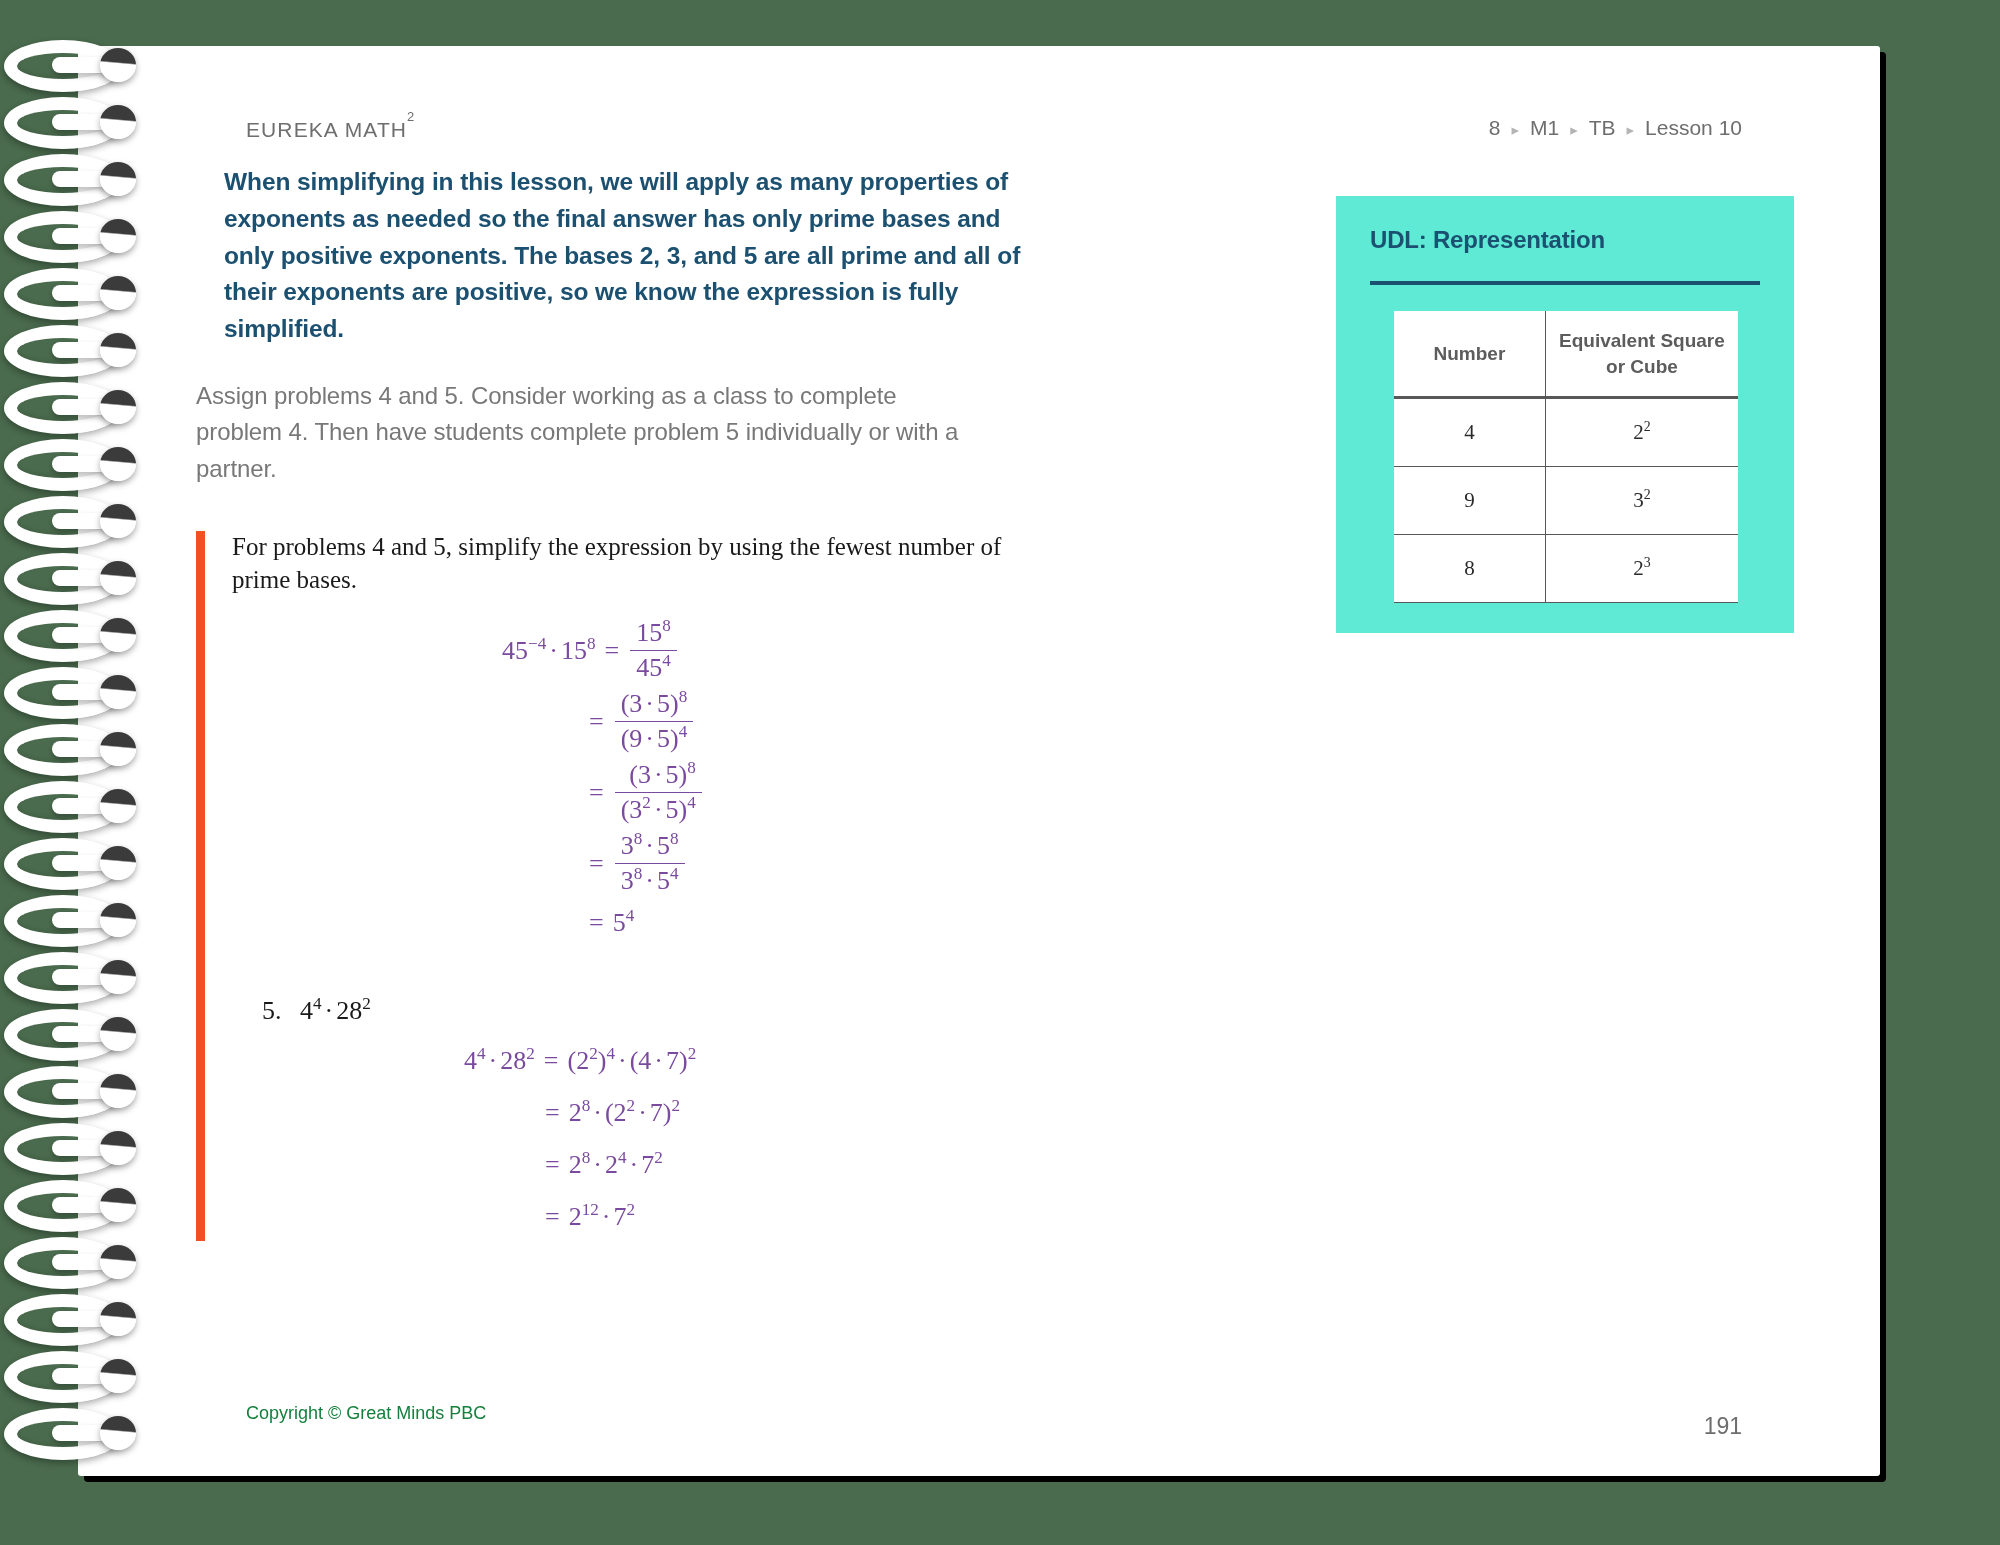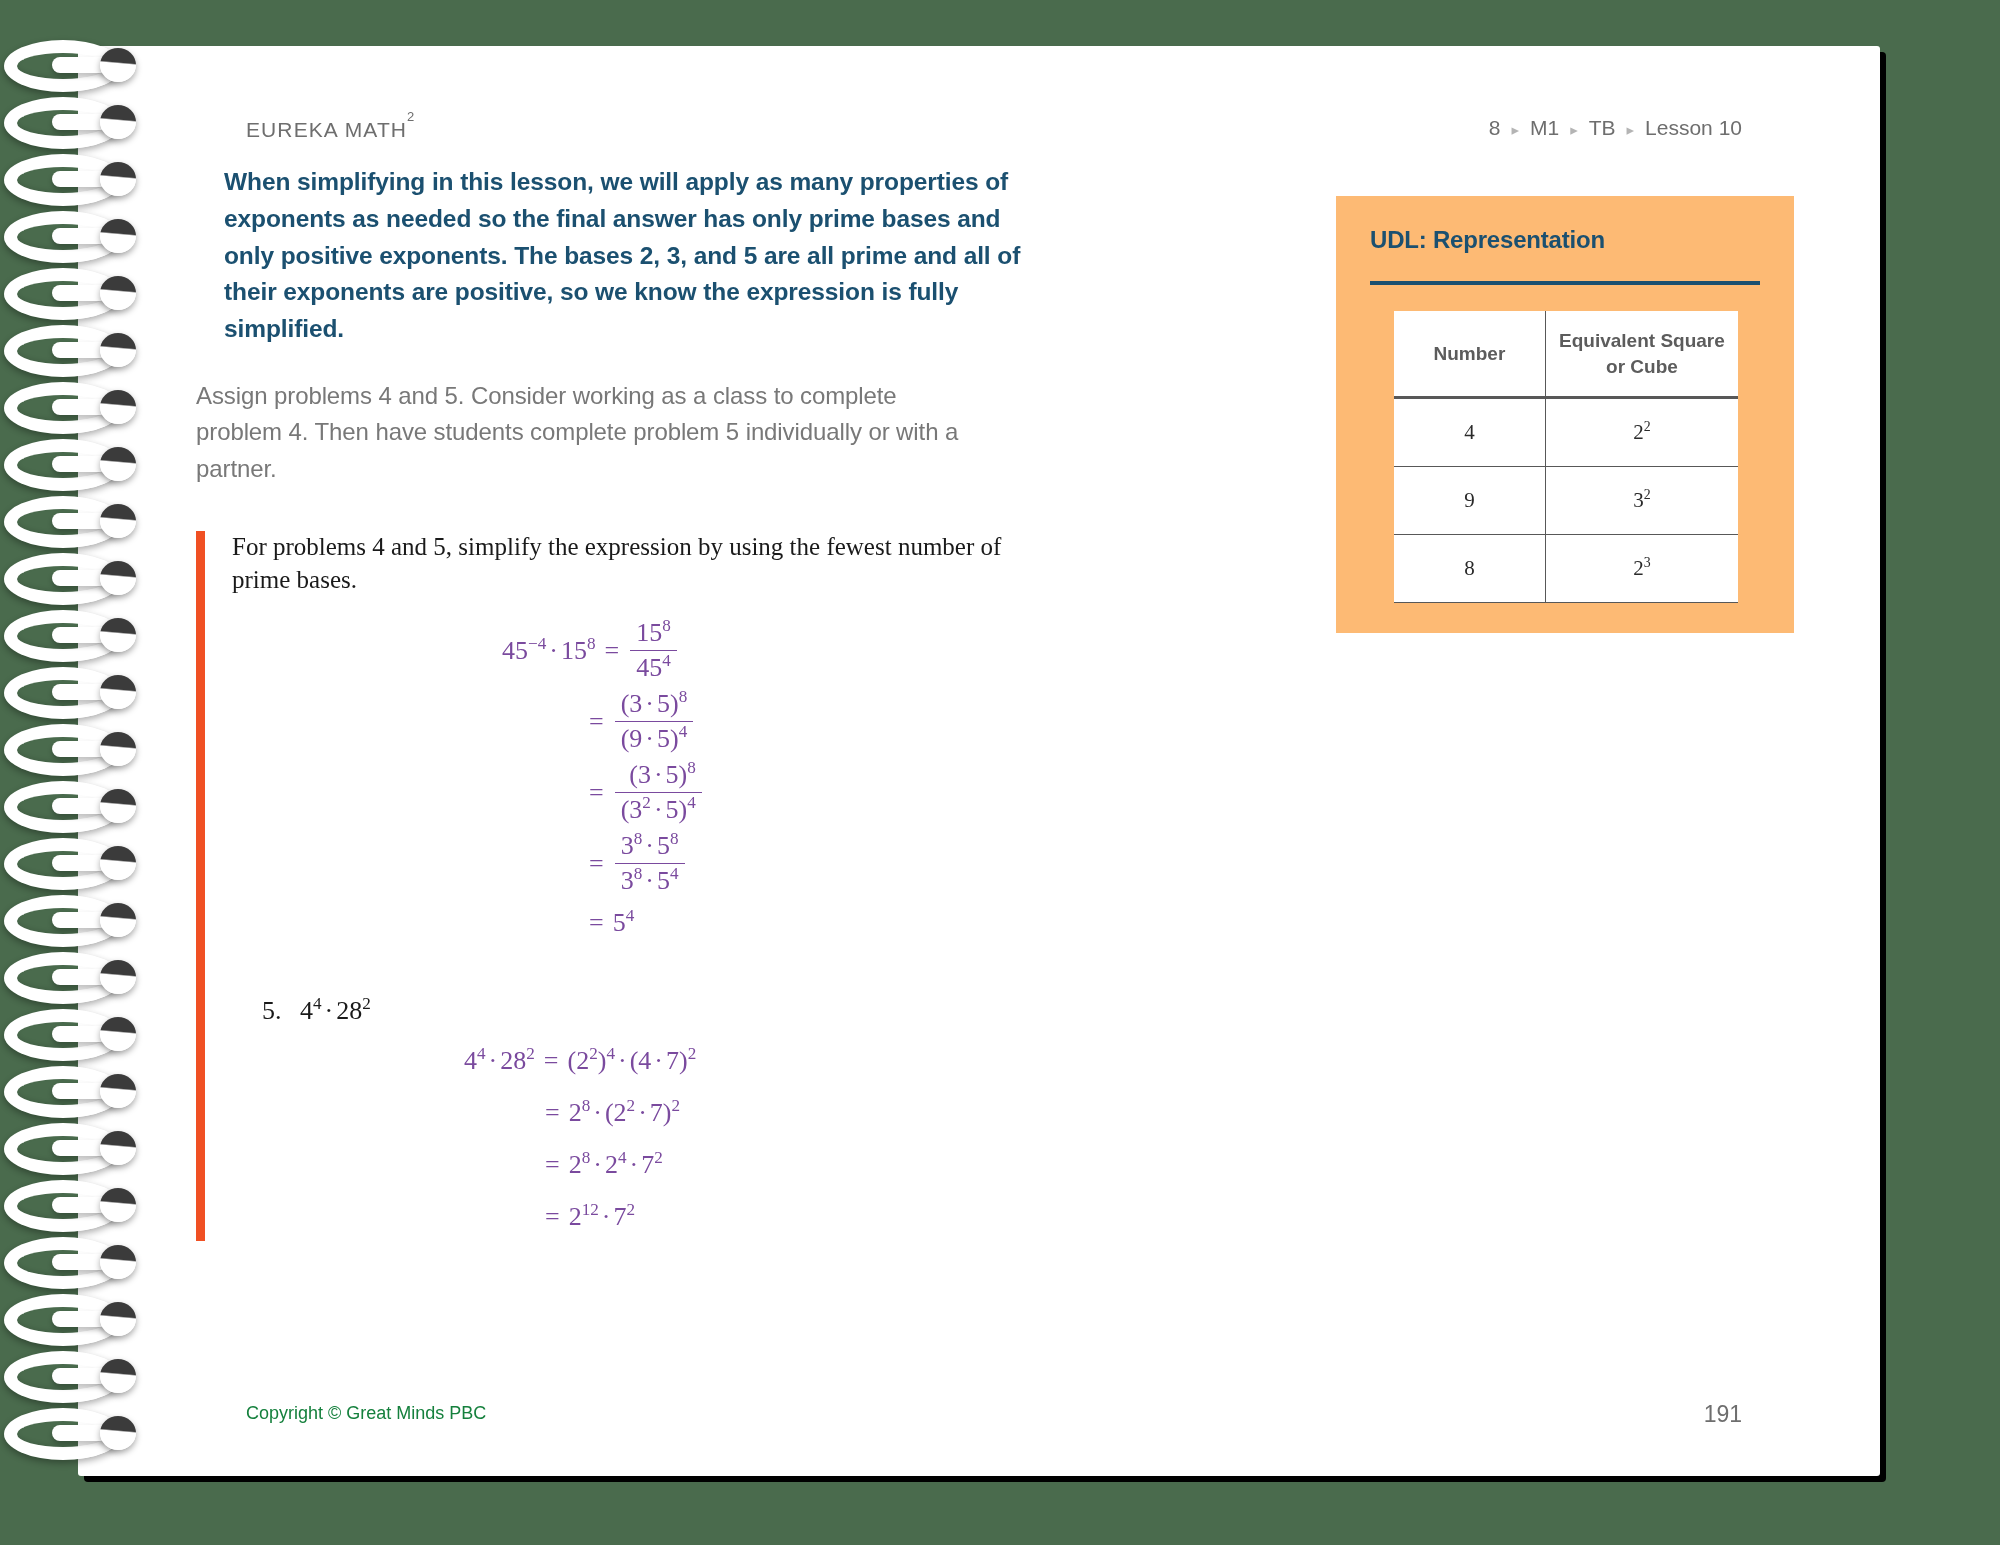"UDL: Representation" #udl { background: #fdba74 -> #5eead4 }
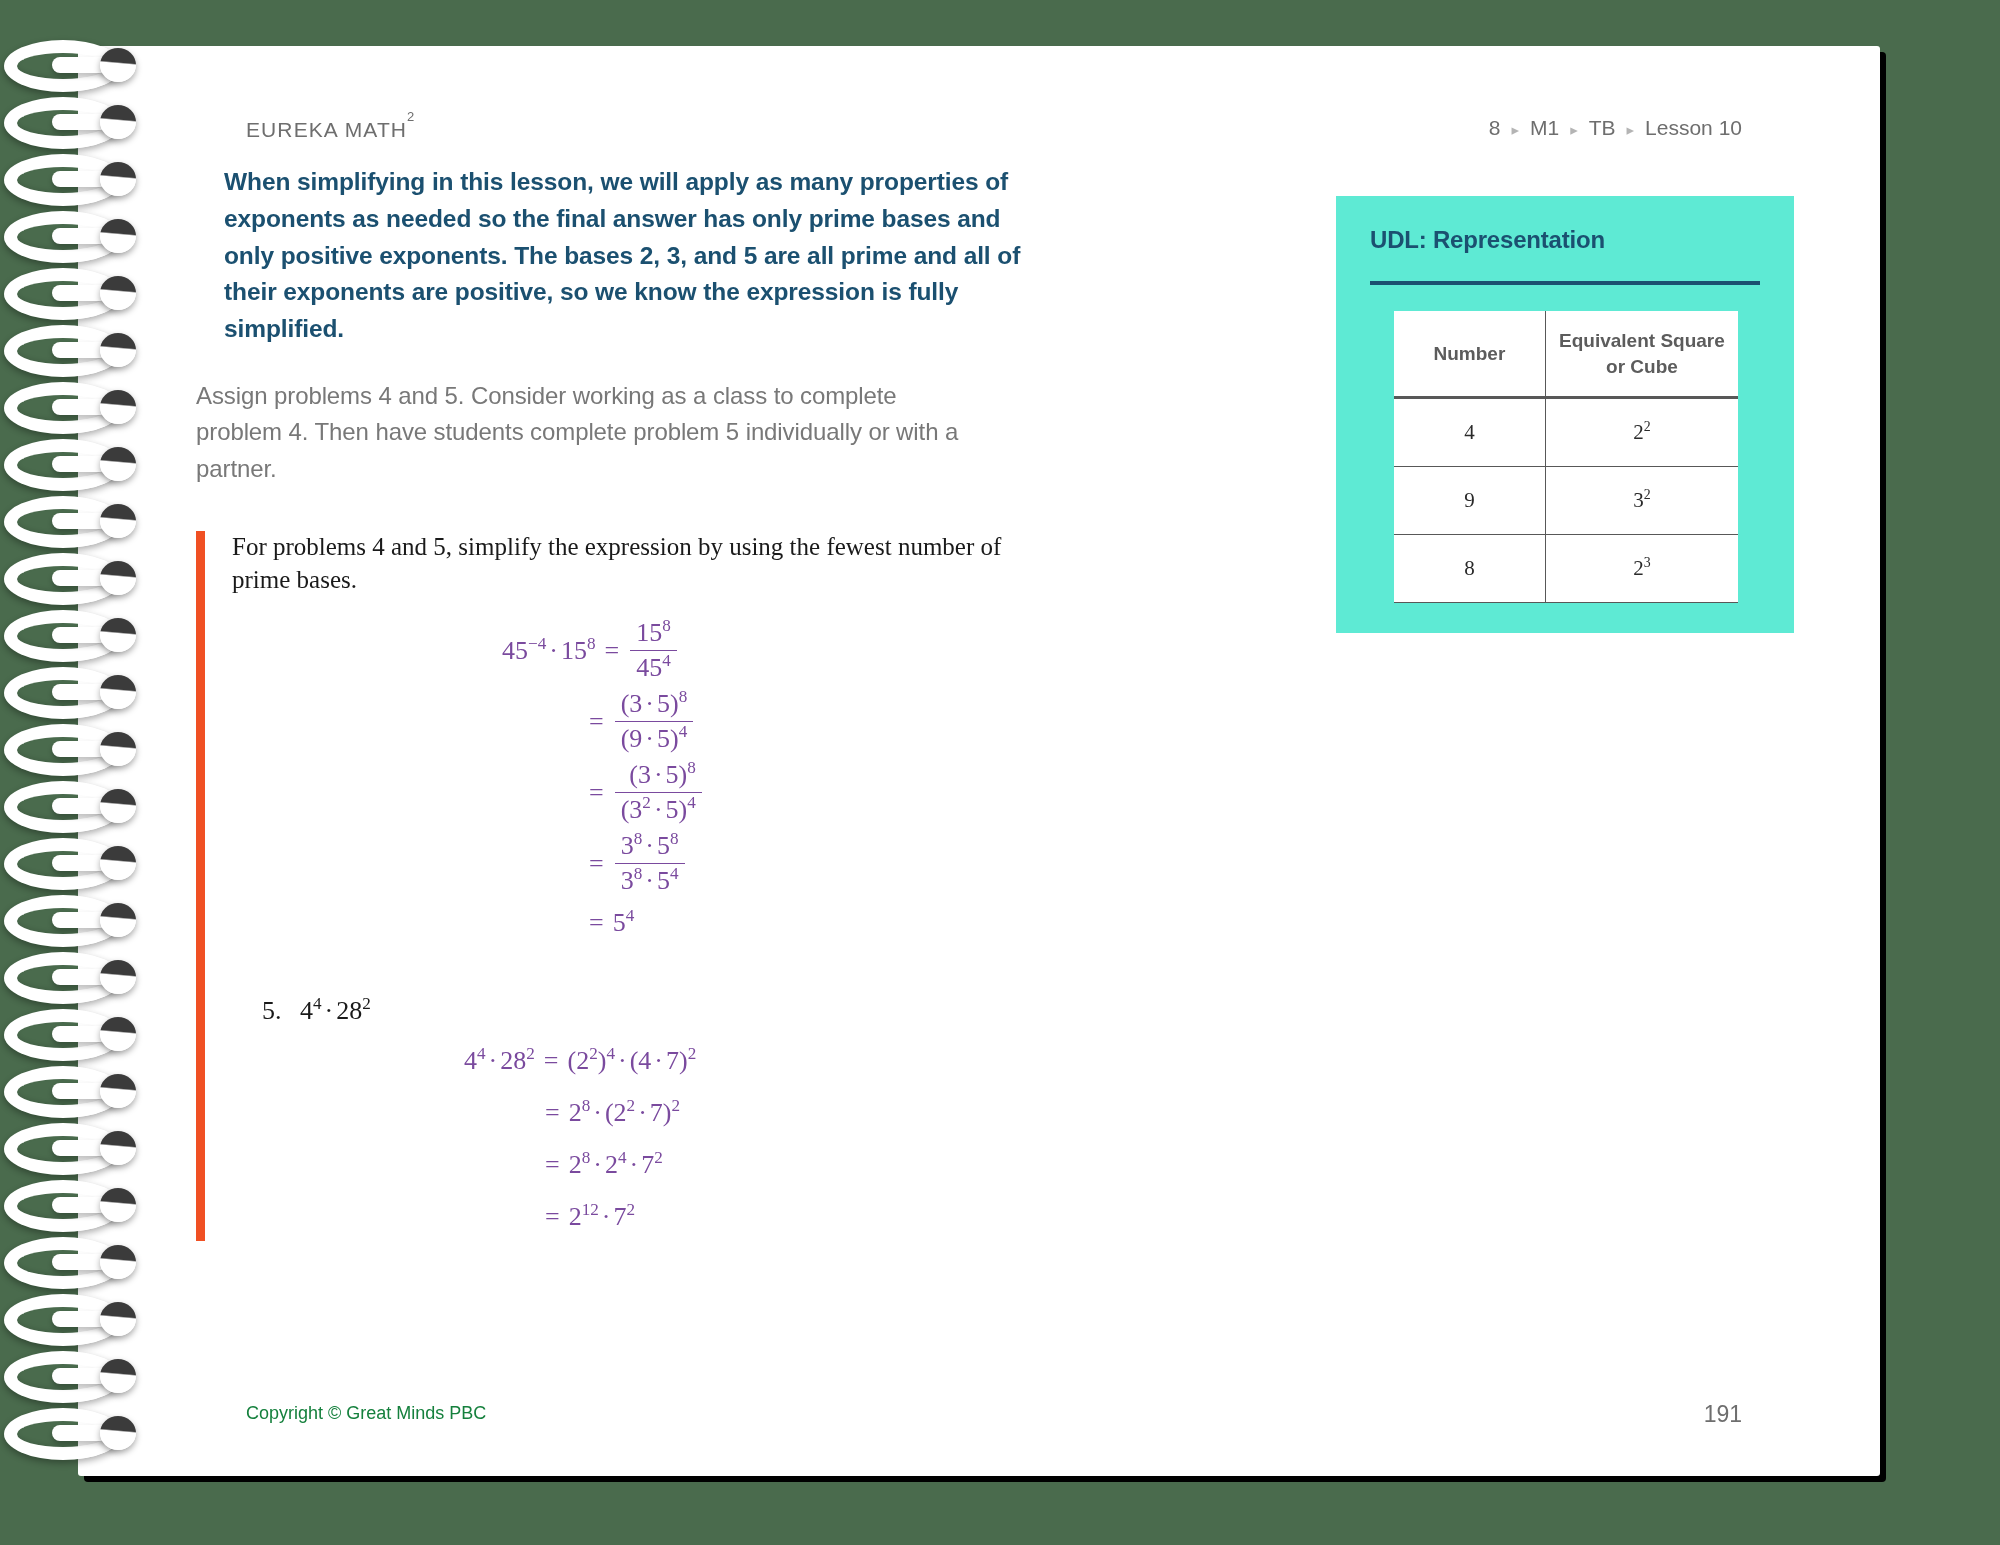"191" #page-number { bottom: 48px -> 36px }
